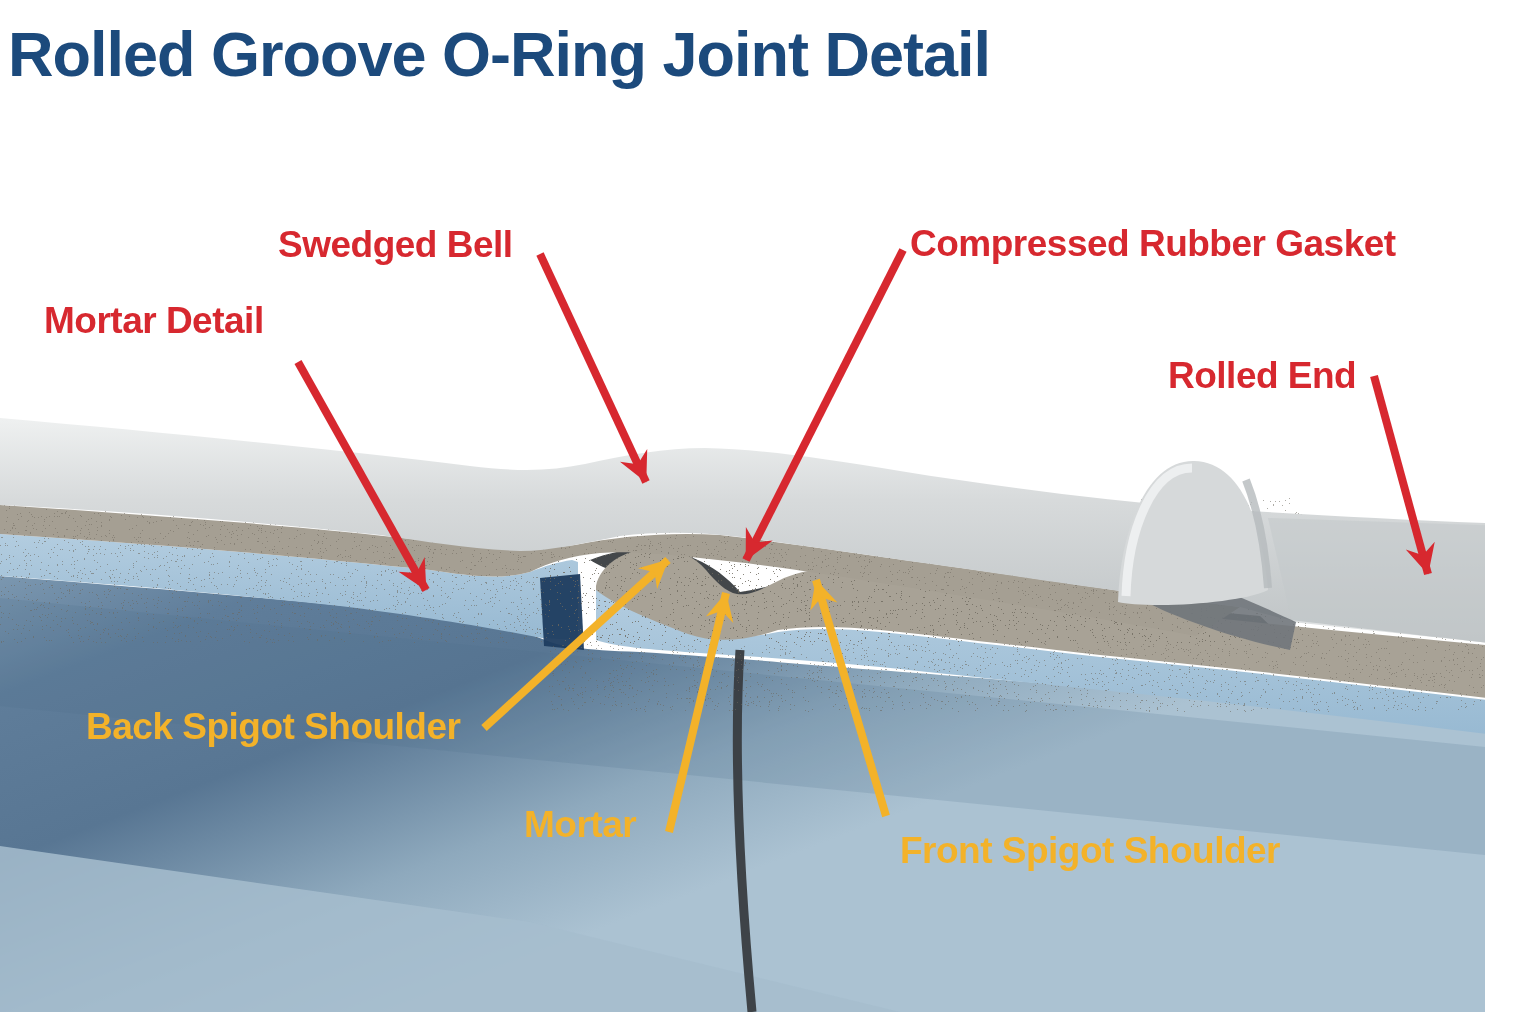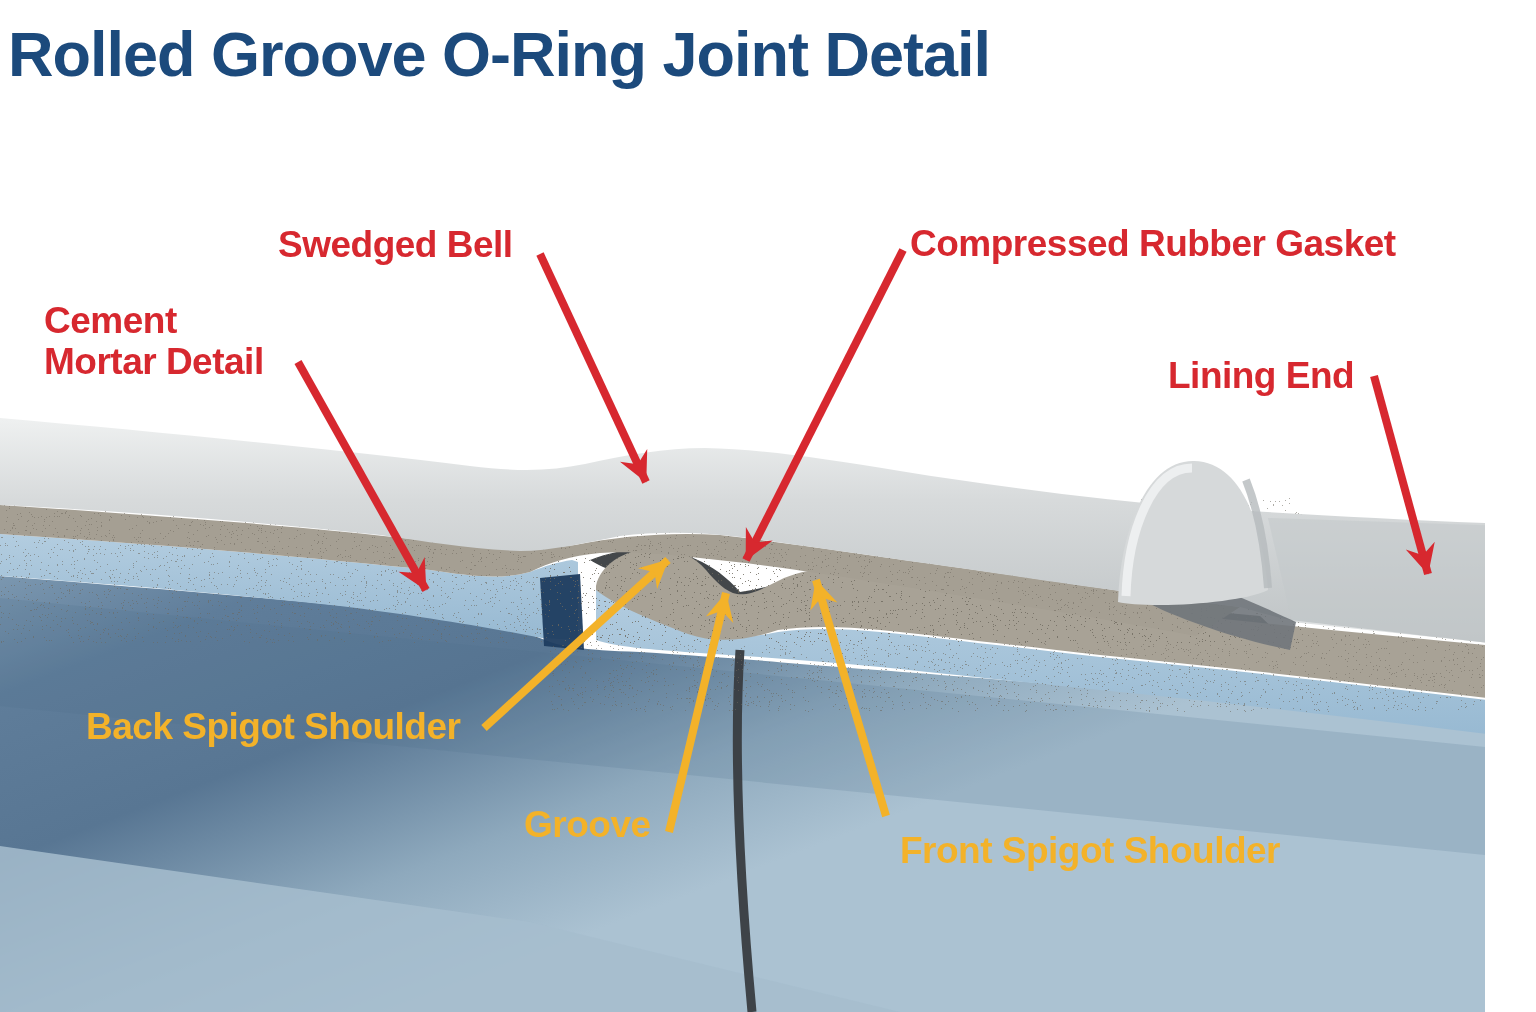"Cement" div { html: <div>Cement</div> -> none }
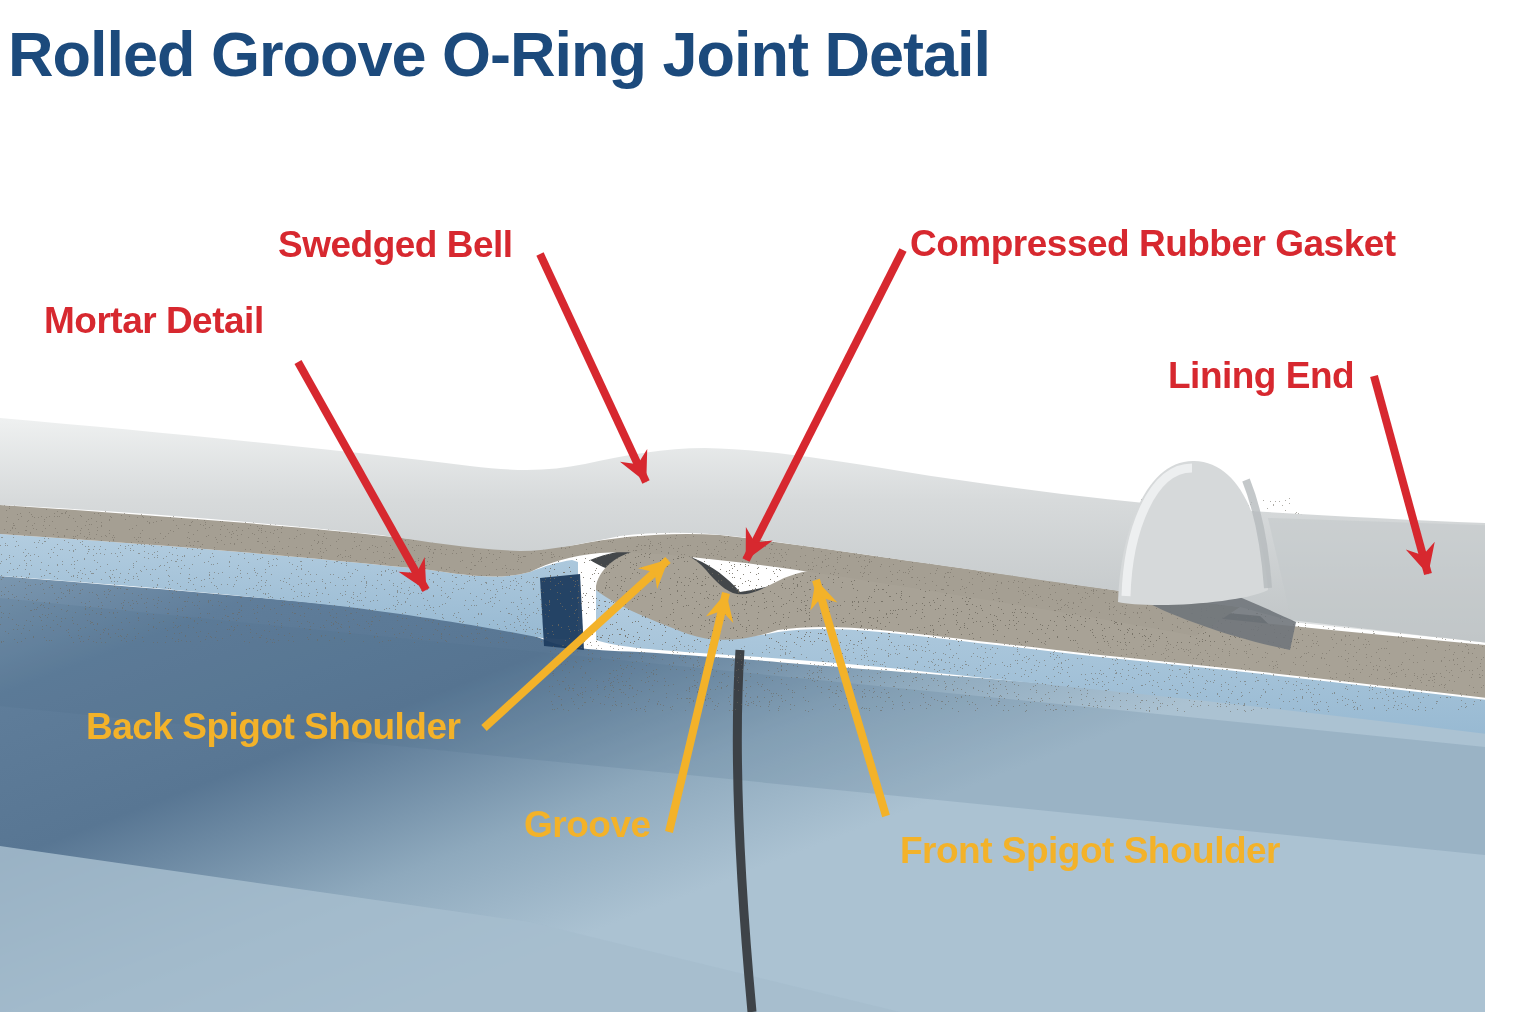"Lining End" div.lbl { text: Lining -> Rolled }
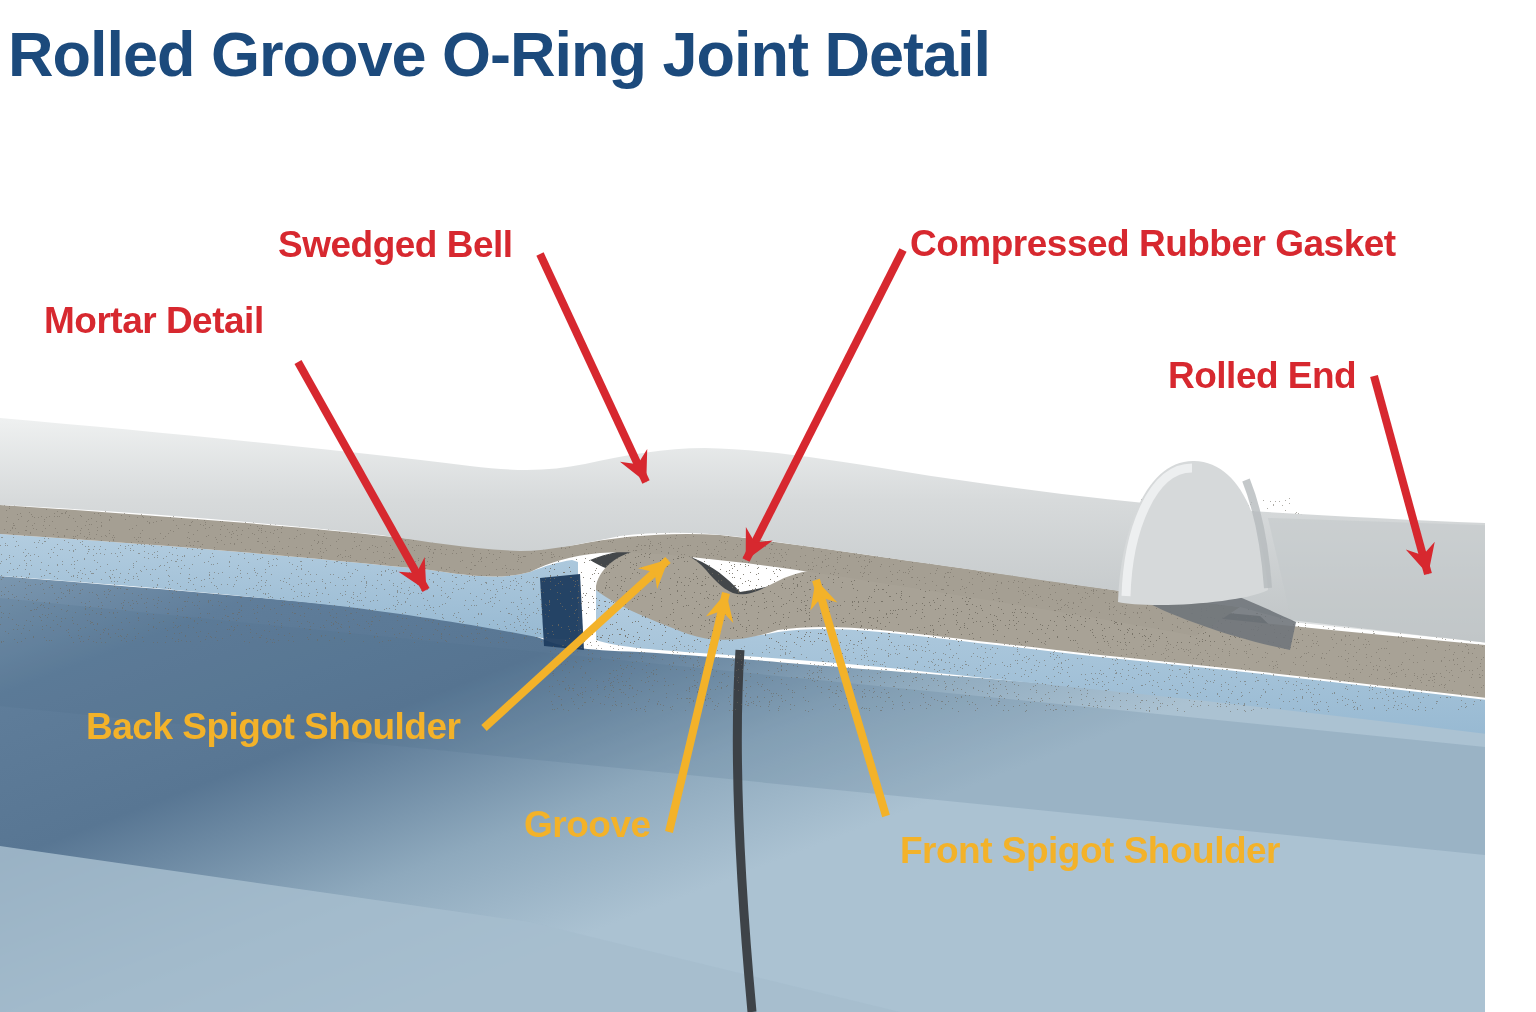"Groove" div.lbl { text: Groove -> Mortar }
